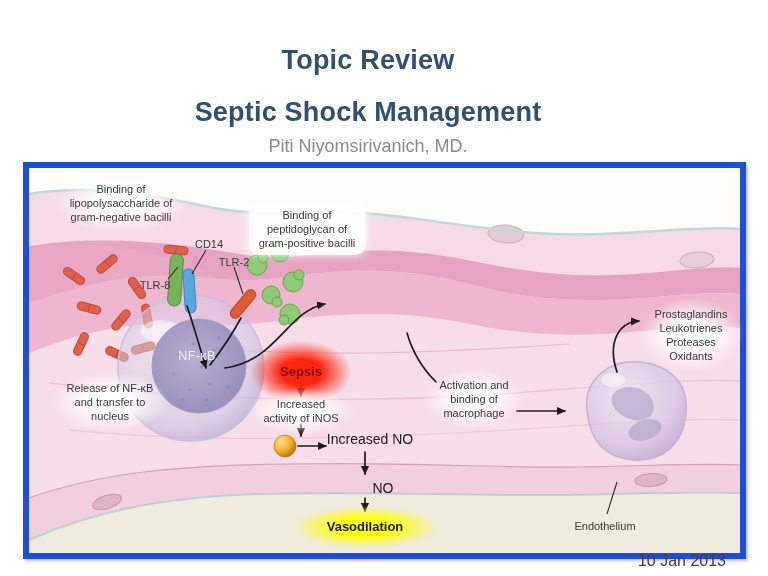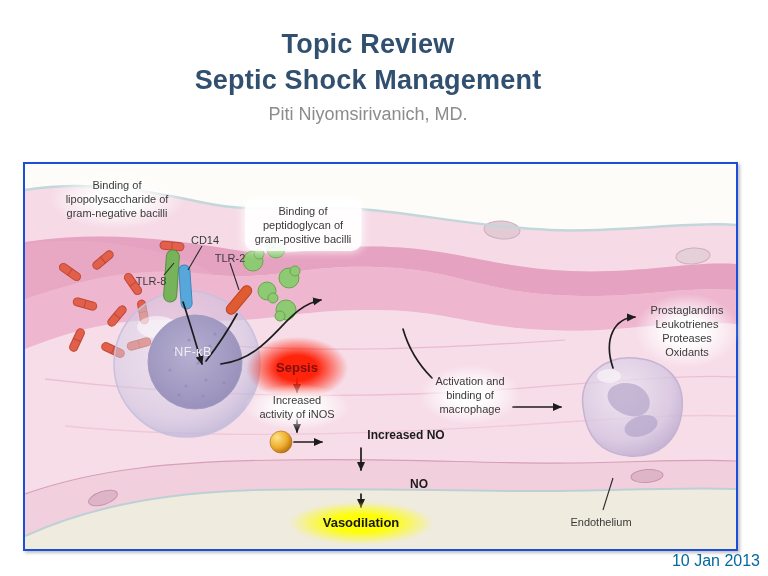"Topic Review" .title { margin-top: none -> 16px }
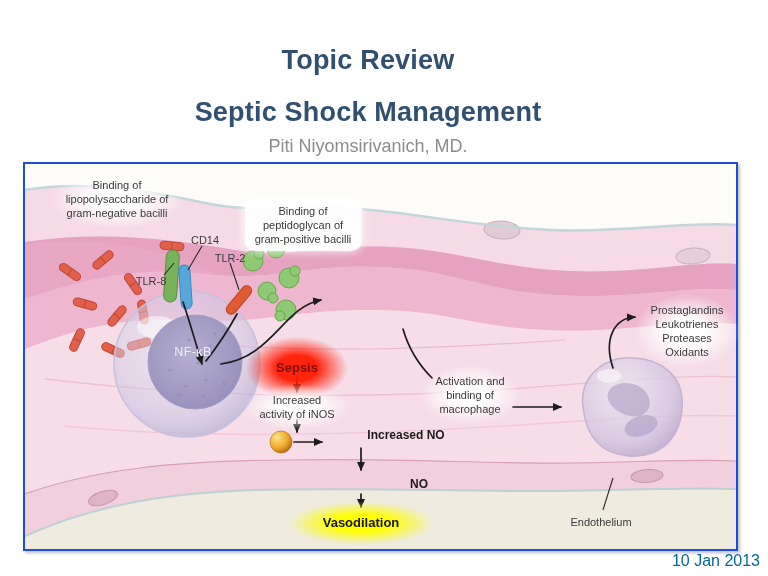"Binding of" .diagram { border: 2px solid #1d4ed8 -> 6px solid #1d4ed8 }
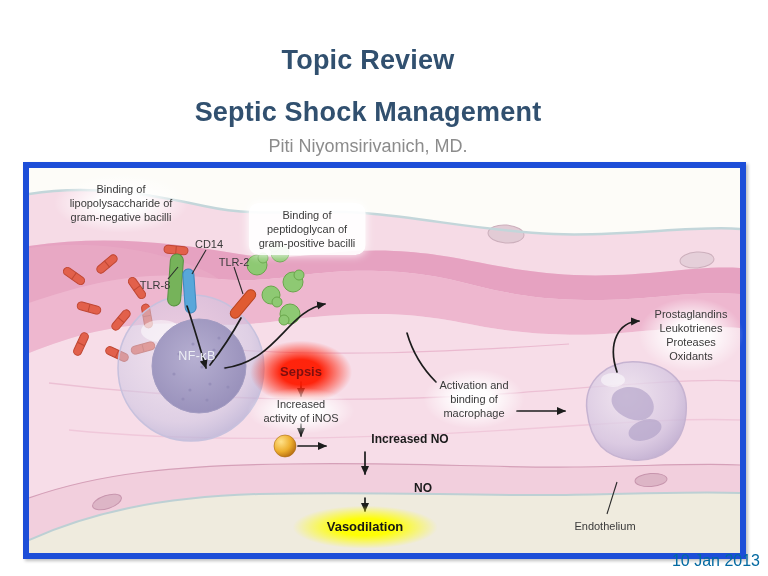"Release of NF-κB" div.lbl { html: none -> <div>Release of NF-κB and transfer to nucleus</div> }
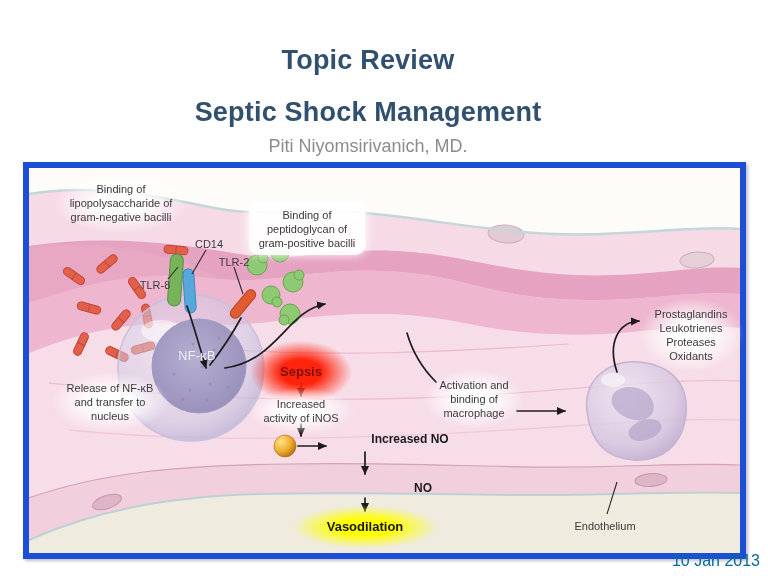"Increased NO" .bold { font-size: 12px -> 14px; font-weight: bold -> normal; margin-left: 40px -> none }
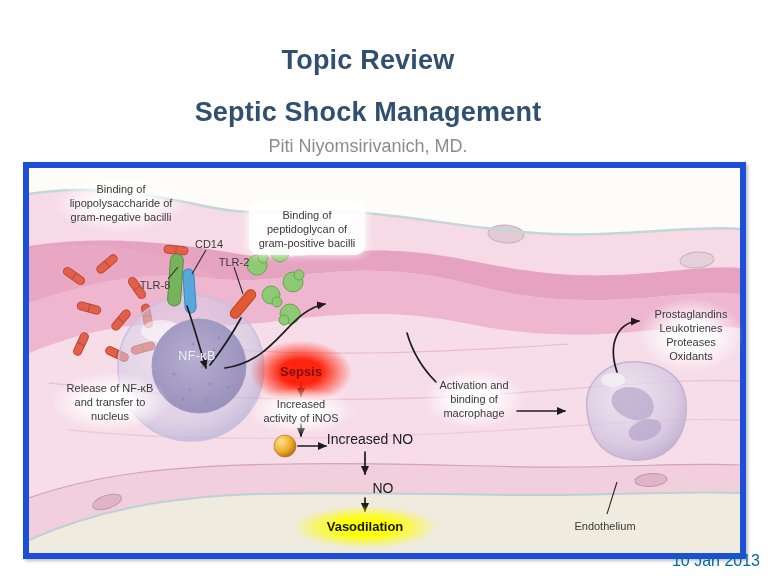"10 Jan 2013" .date { color: #0369a1 -> #404040; right: 8px -> 42px }
